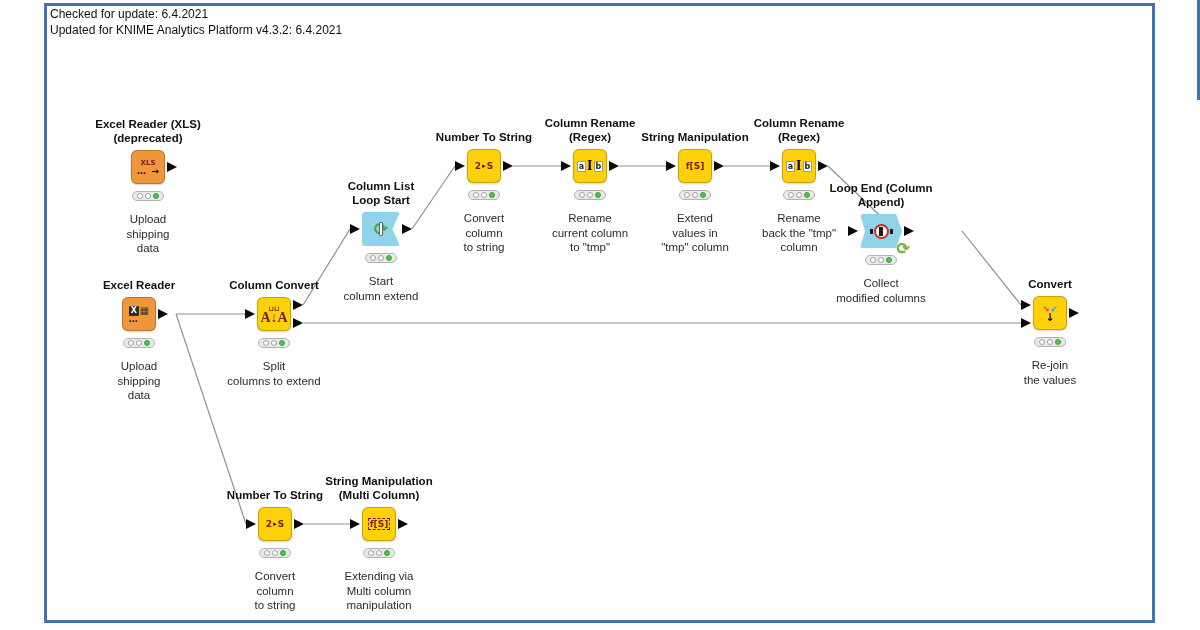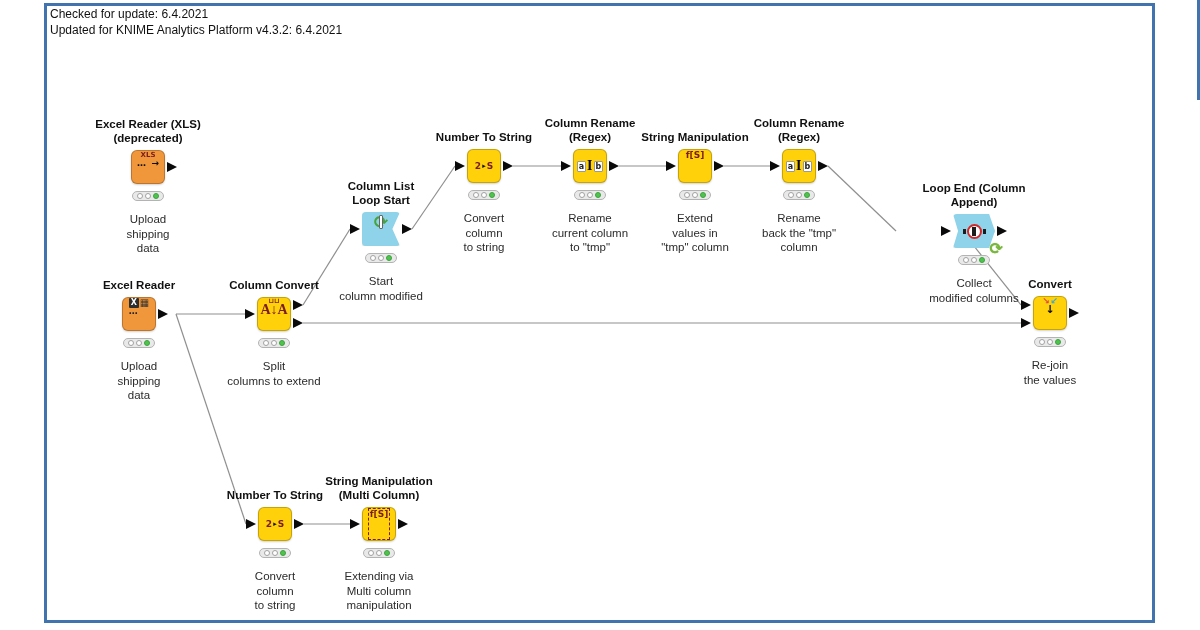"XLS" .node .body { align-items: none -> center }
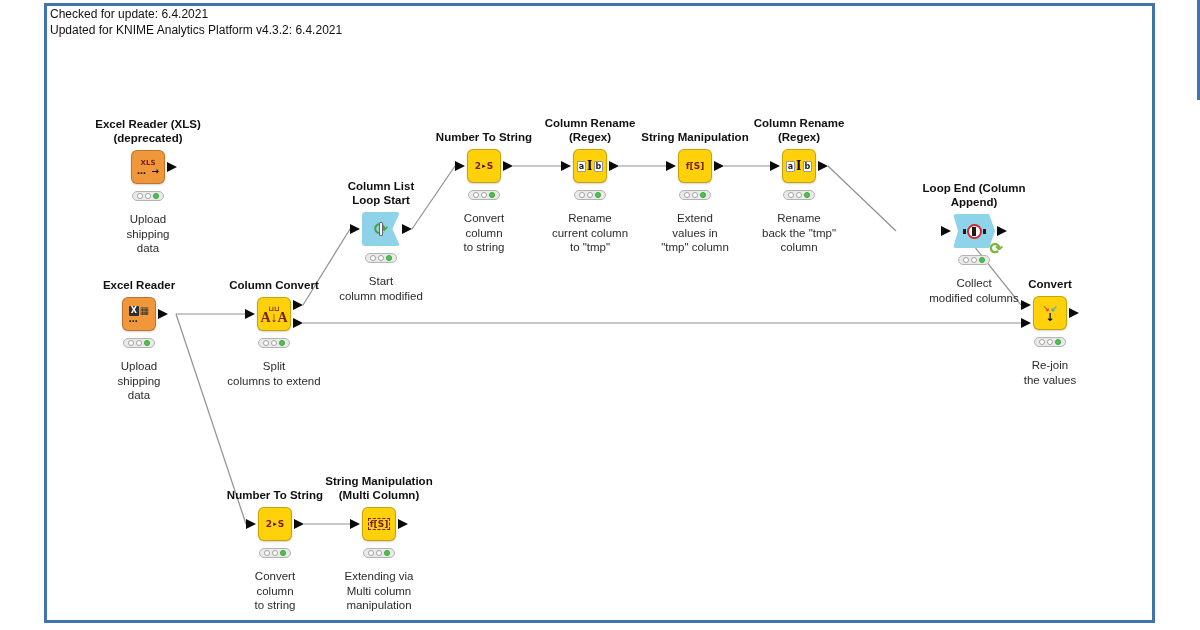"Loop End (Column" div.node { left: 953px -> 860px }
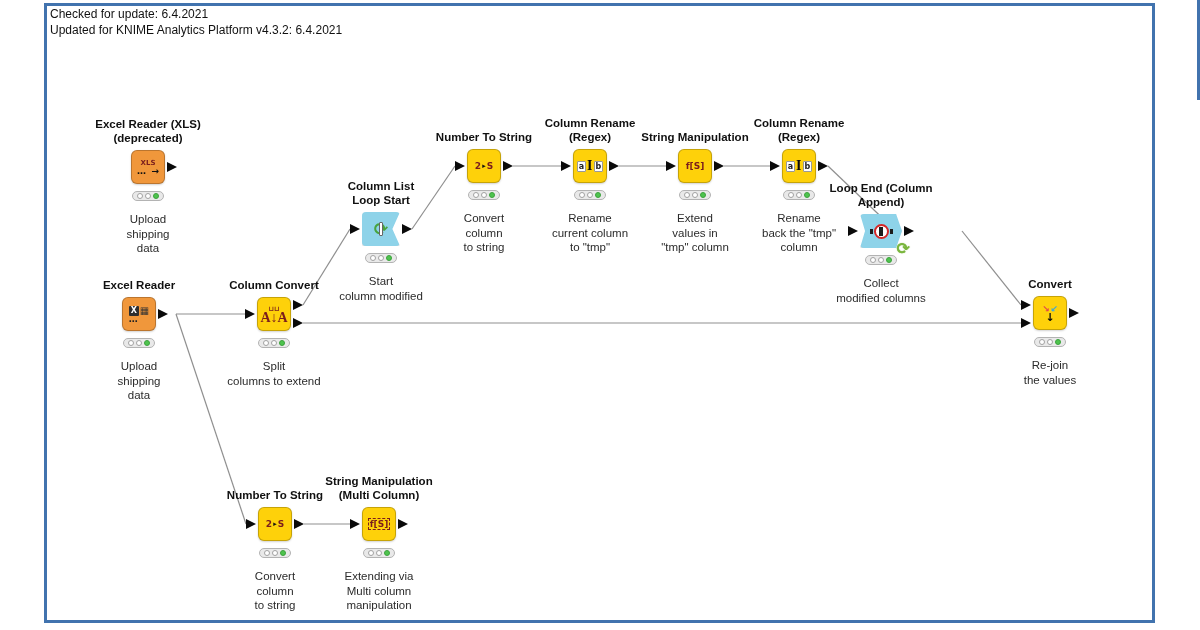"Start" div.node-label { text: modified -> extend }
